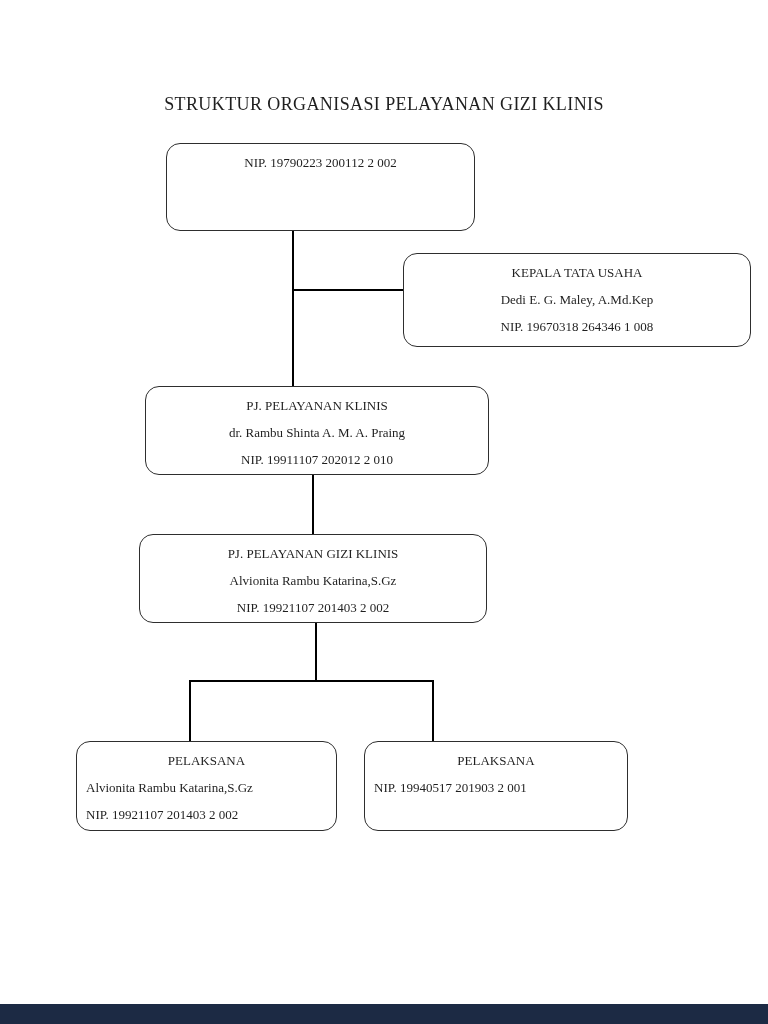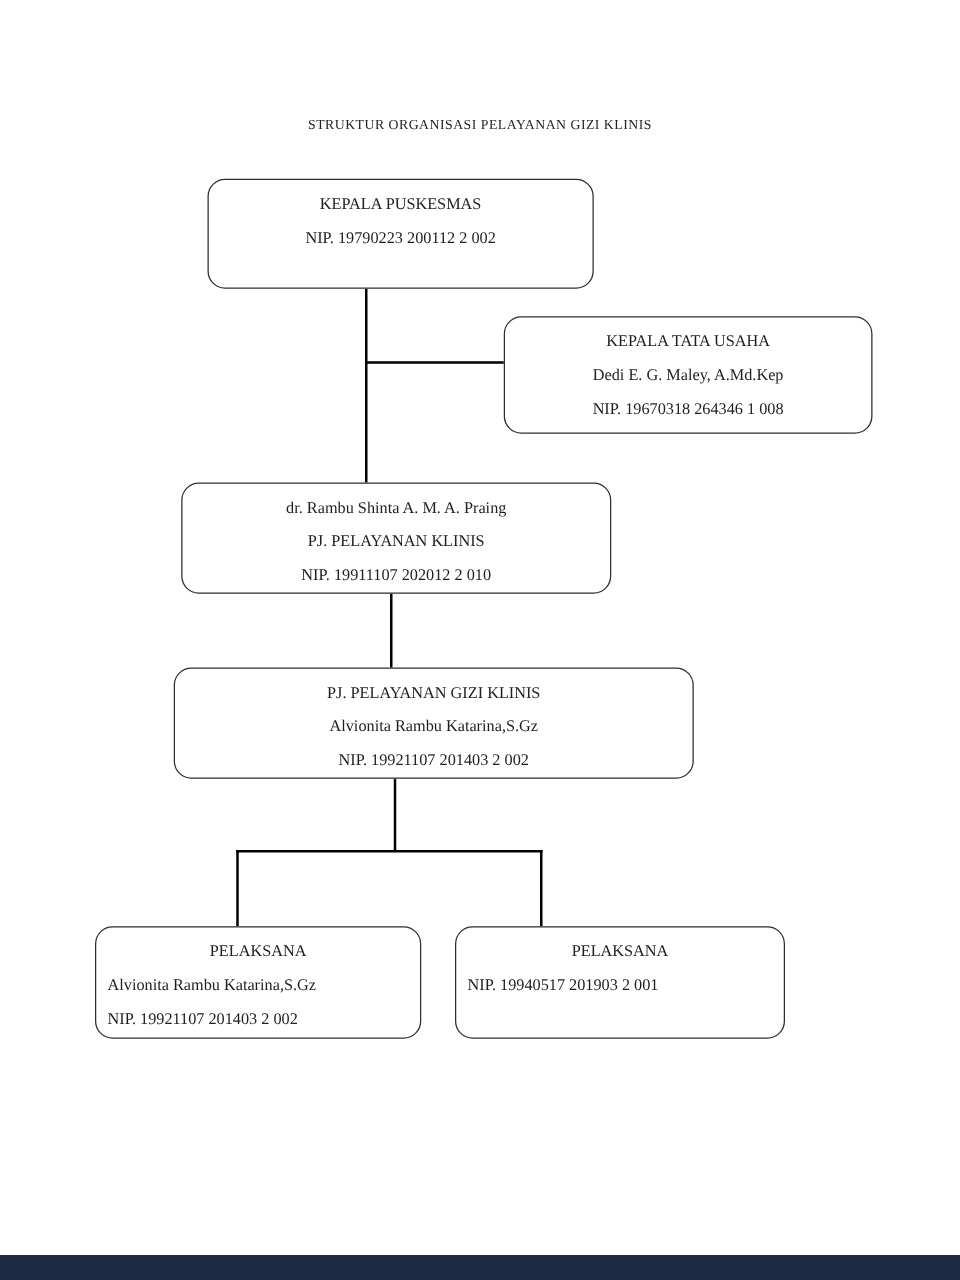"STRUKTUR ORGANISASI PELAYANAN GIZI" .doc-title { font-size: 11px -> 18px }
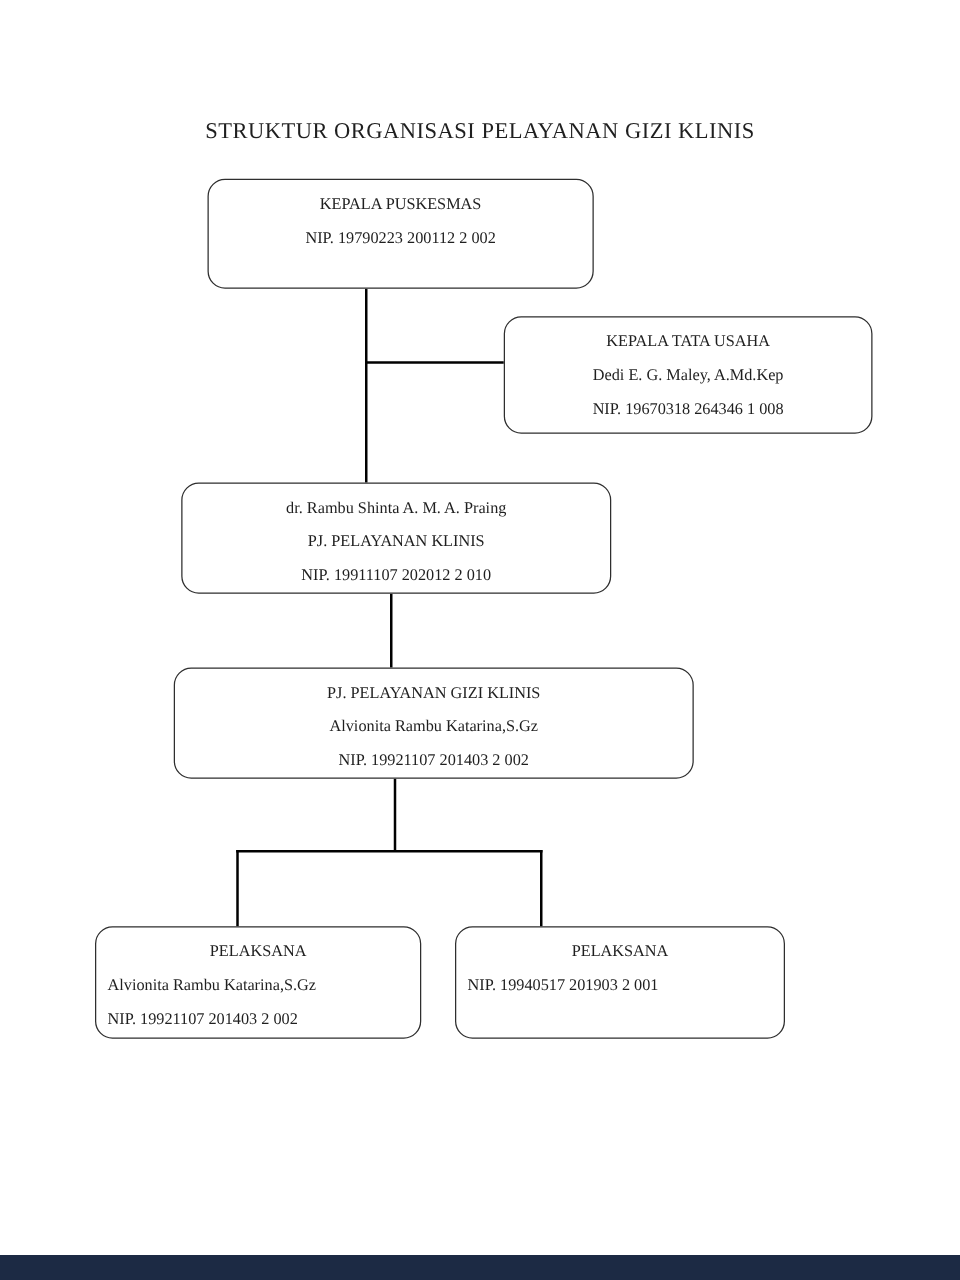"KEPALA PUSKESMAS" div.line { html: <div>KEPALA PUSKESMAS</div> -> none }
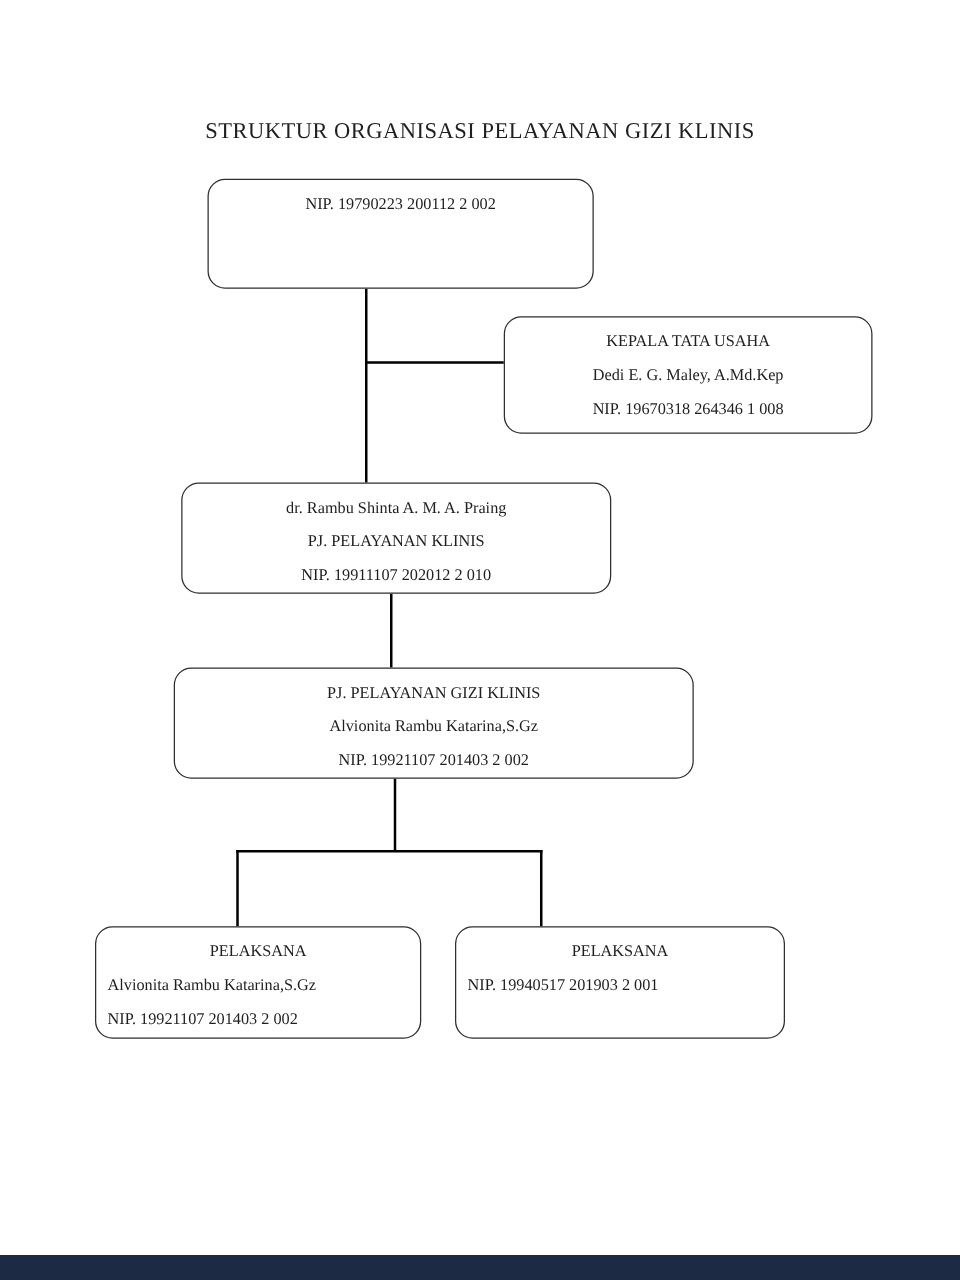"KEPALA TATA USAHA" #box-2 { width: 295px -> 348px }
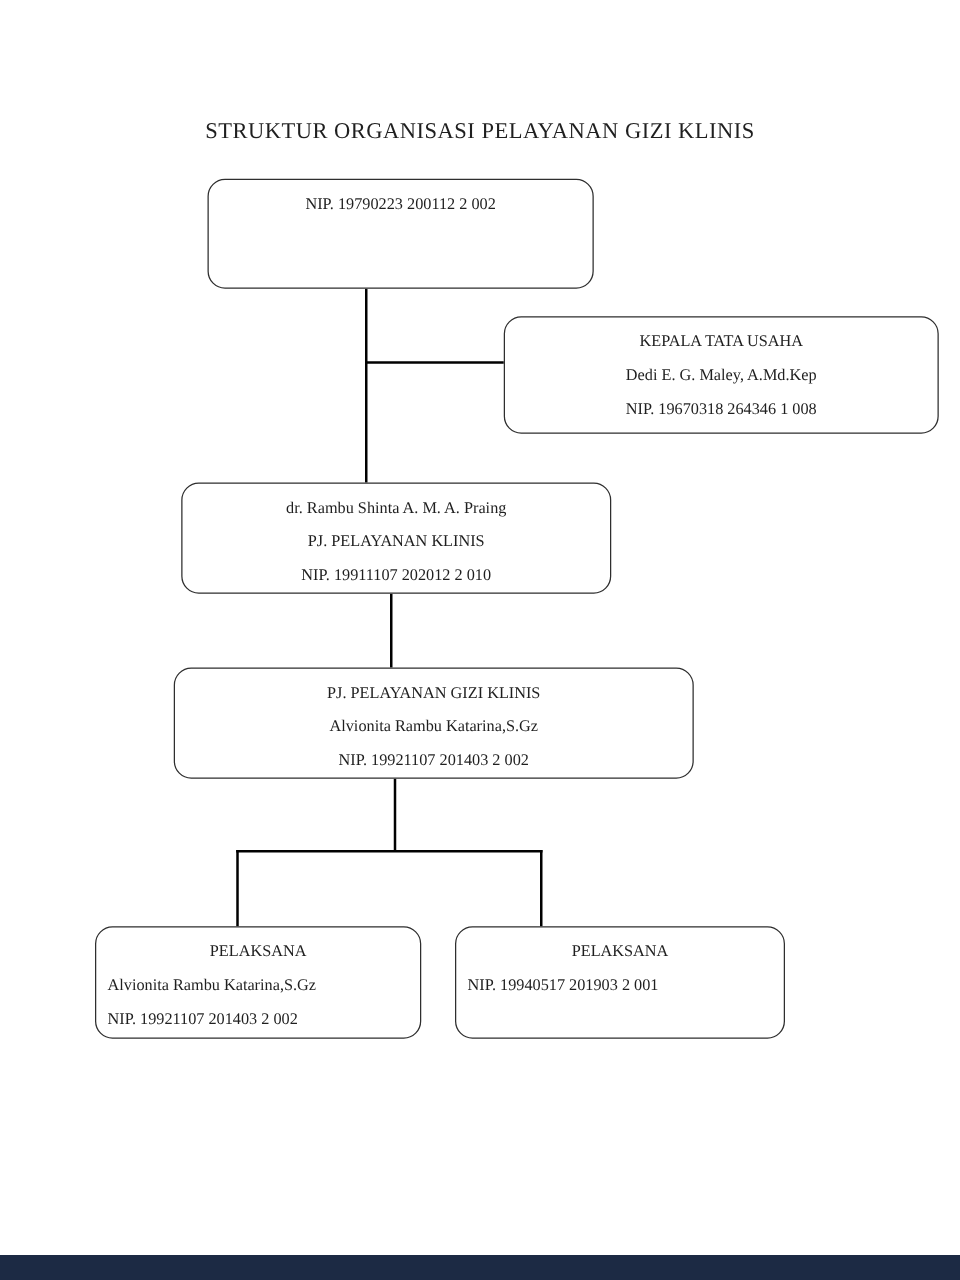"dr. Rambu Shinta A. M." div.line { order: before "PJ. PELAYANAN KLINIS" -> after "PJ. PELAYANAN KLINIS" }
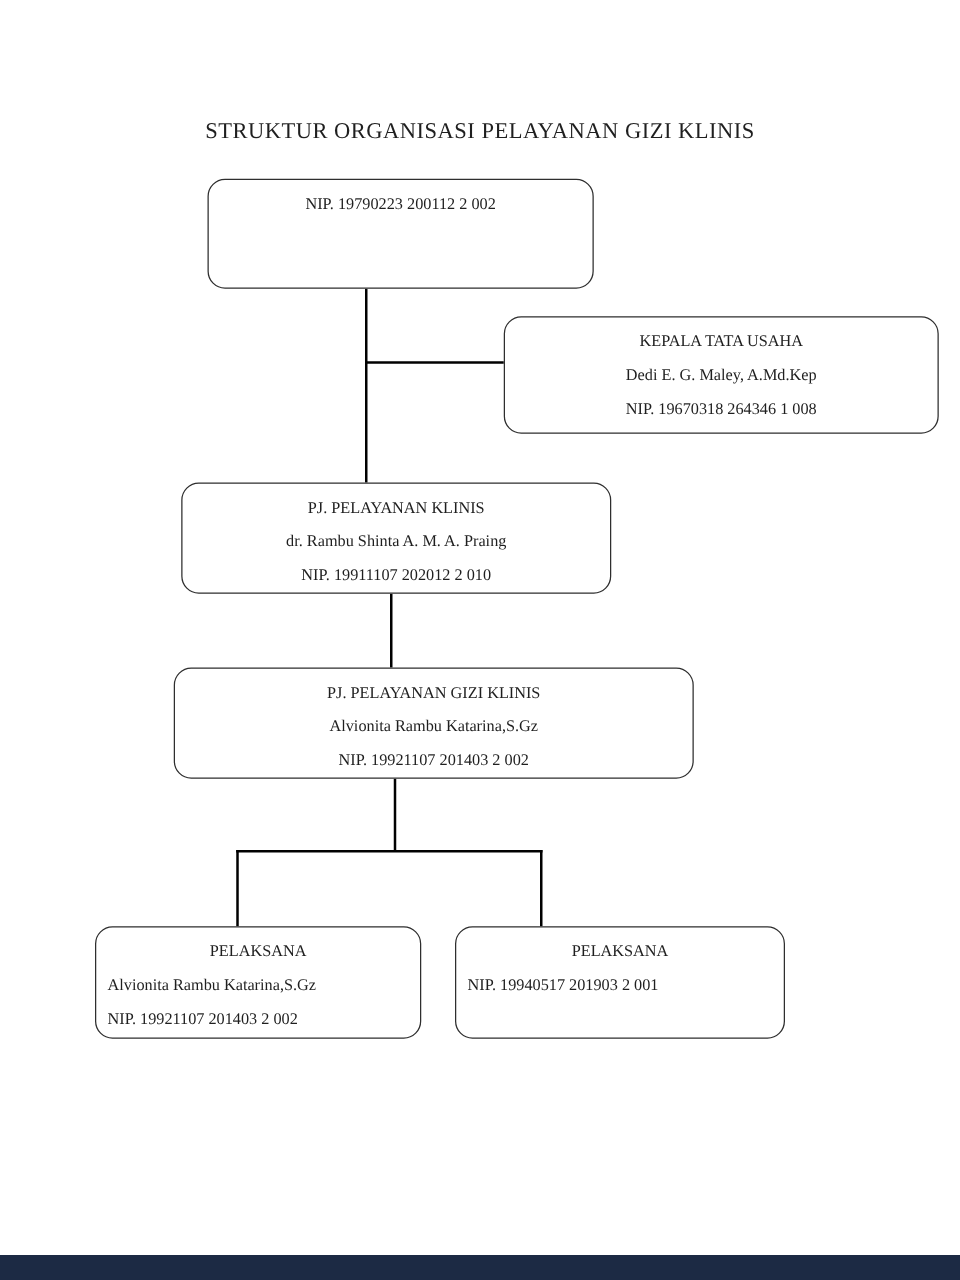"PJ. PELAYANAN GIZI KLINIS" #box-4 { width: 416px -> 348px }
